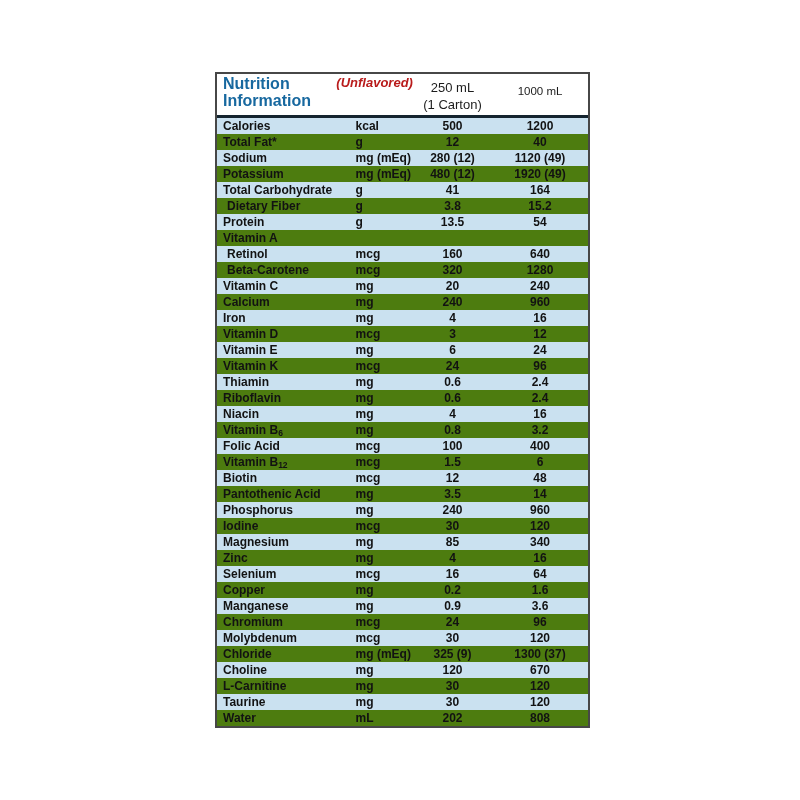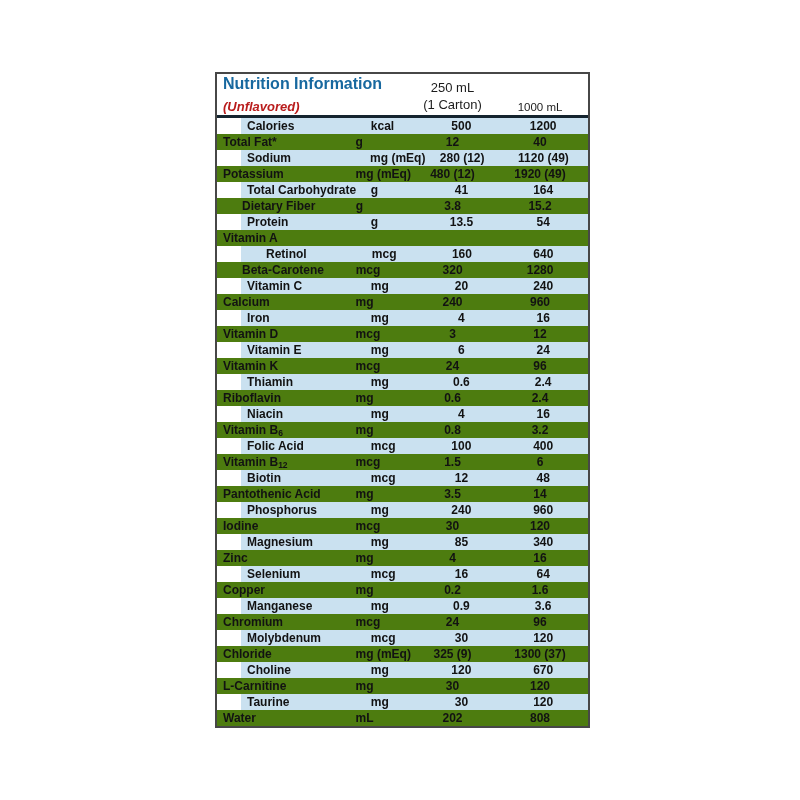"Nutrition Information" .h-title { flex-direction: column -> row }
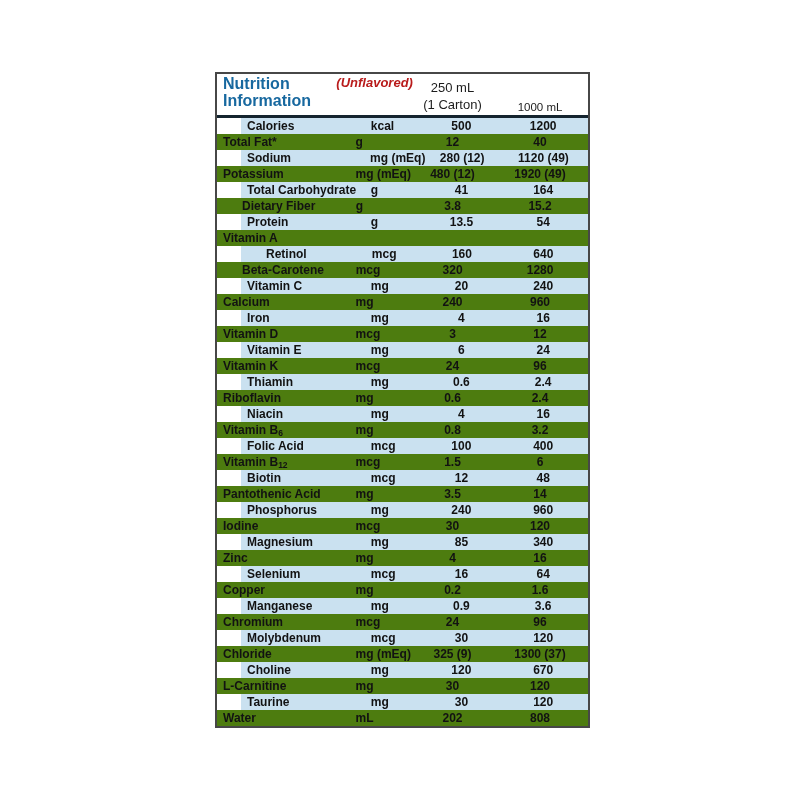"1000 mL" .h-col1000 { padding-bottom: 1px -> 17px }
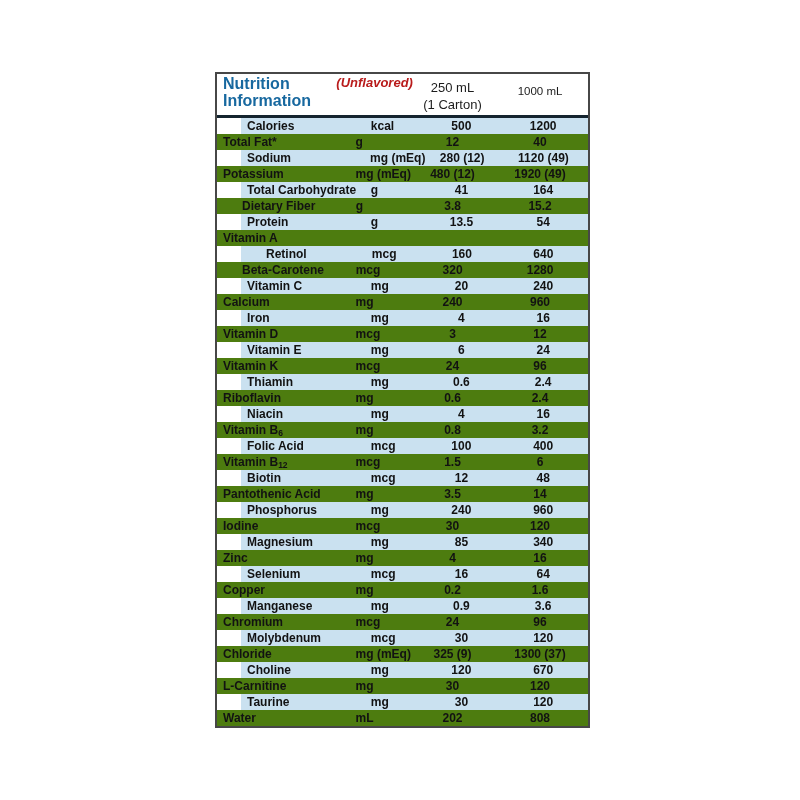"Calories" .row.alt { margin-left: 24px -> none }
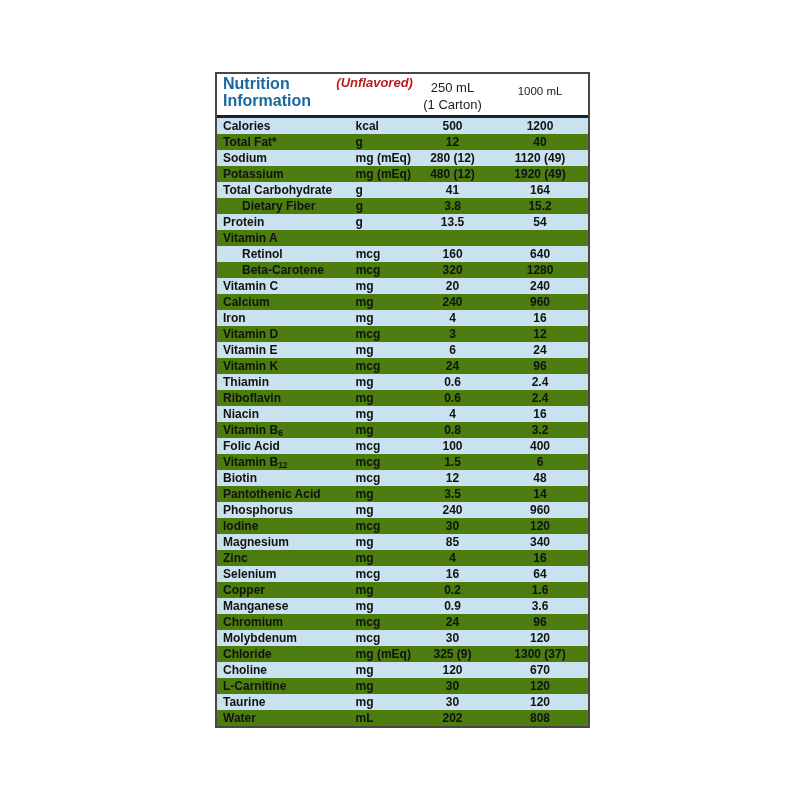"Dietary Fiber" .c-name.indent { padding-left: 25px -> 10px }
